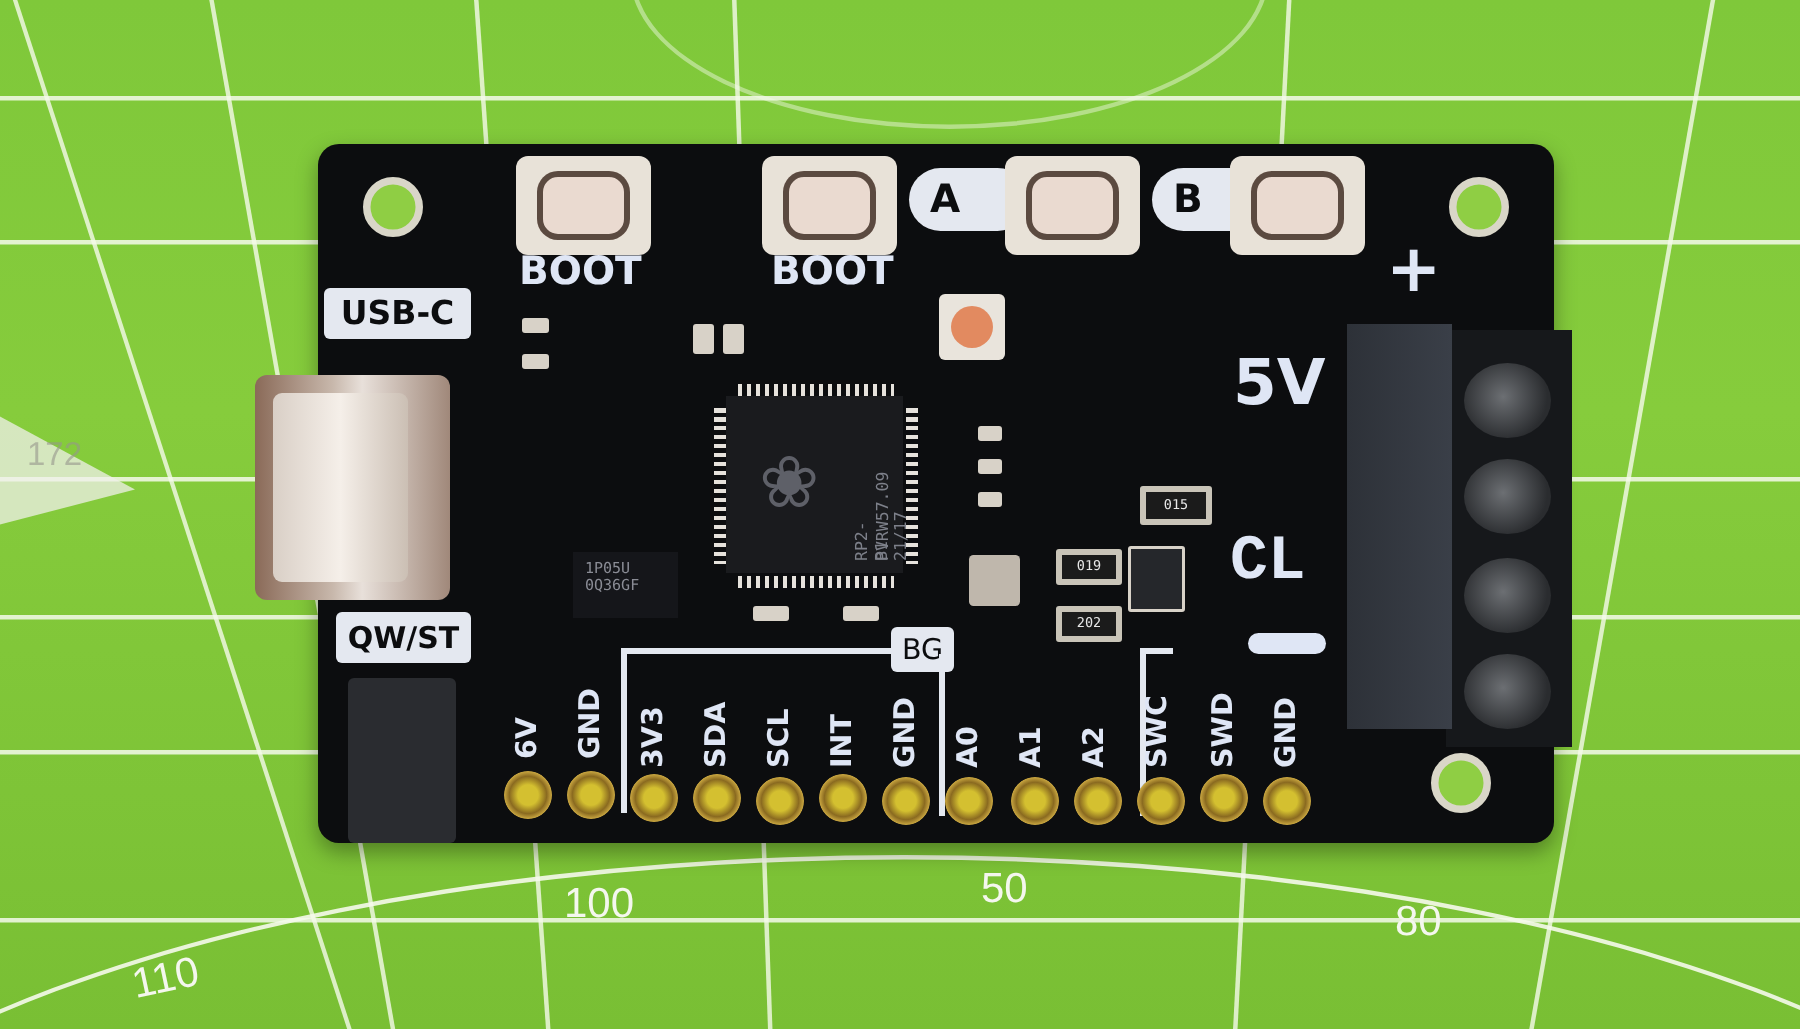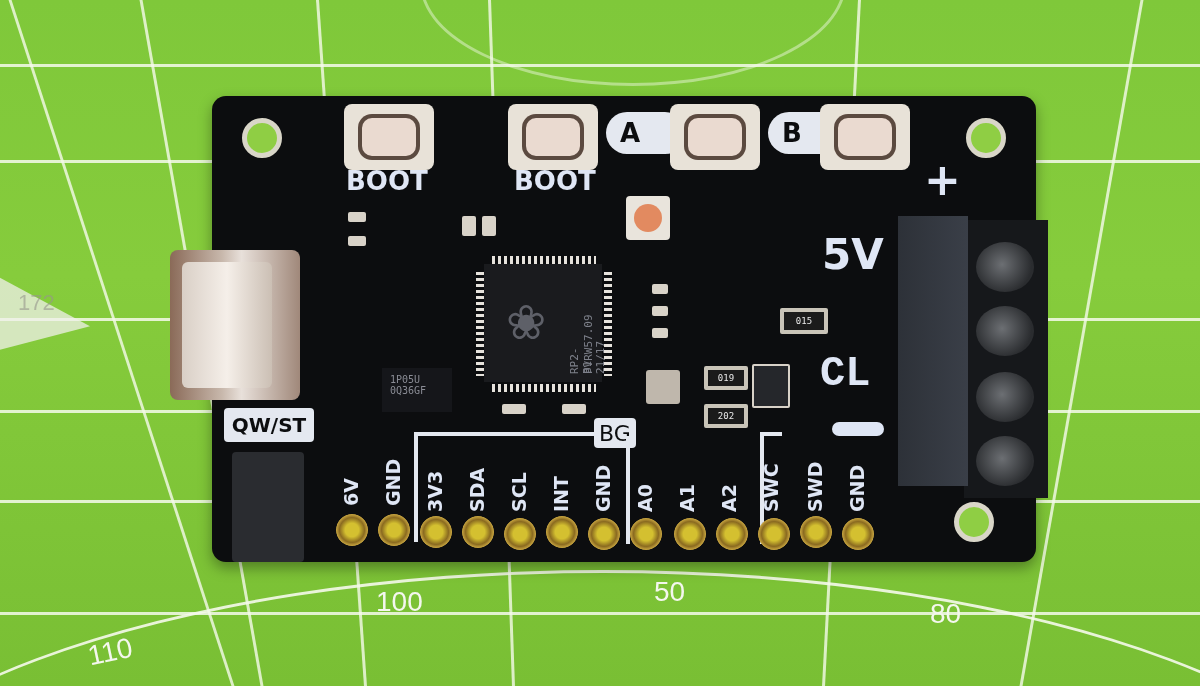"USB-C" div.labelbox { html: none -> <div>USB-C</div> }
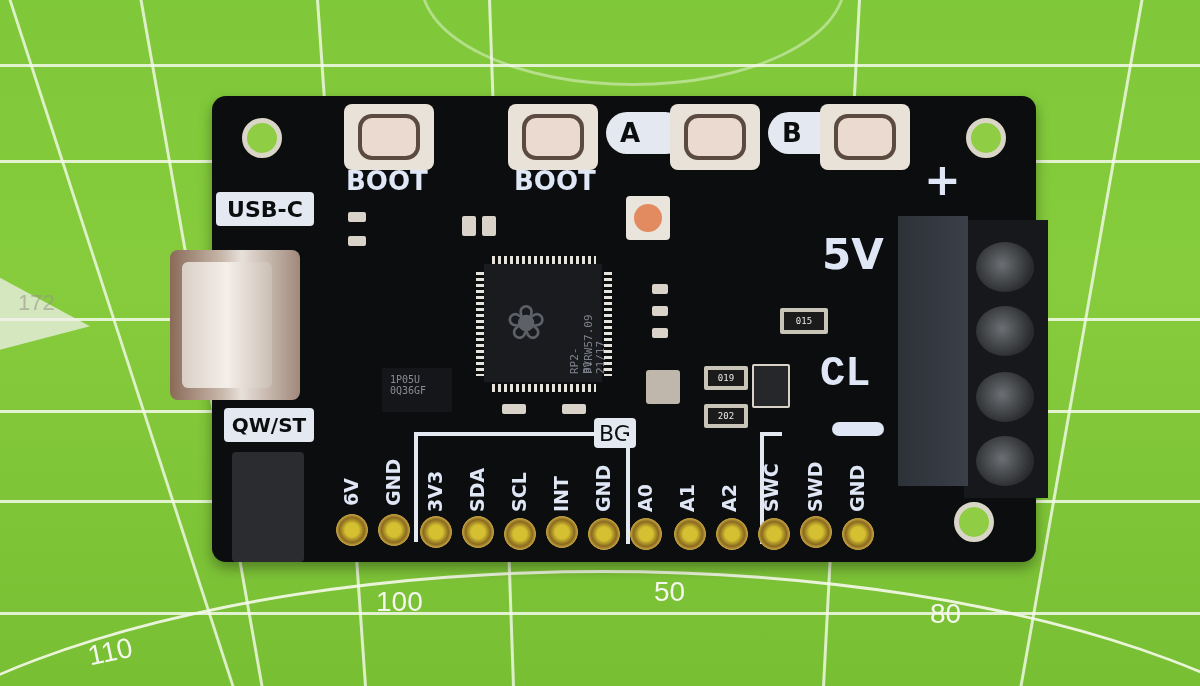"015" div.res { margin-left: 20px -> none; top: 212px -> 228px }
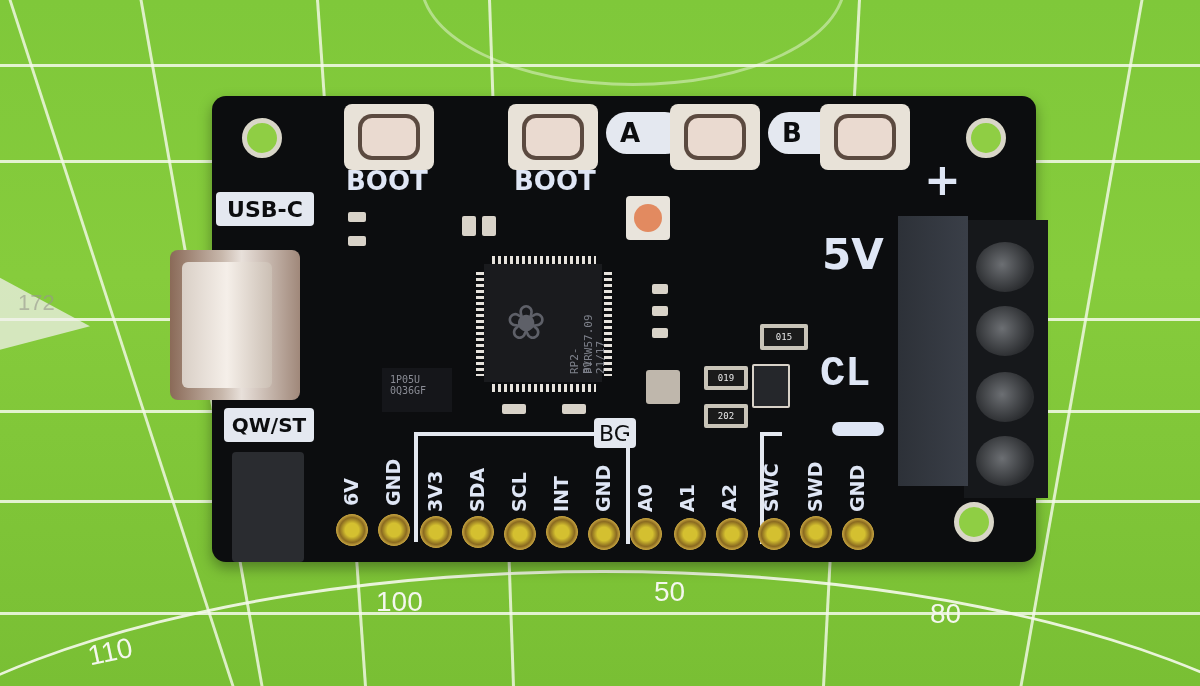"BG" div.labelbox { font-size: 22px -> 19px }
